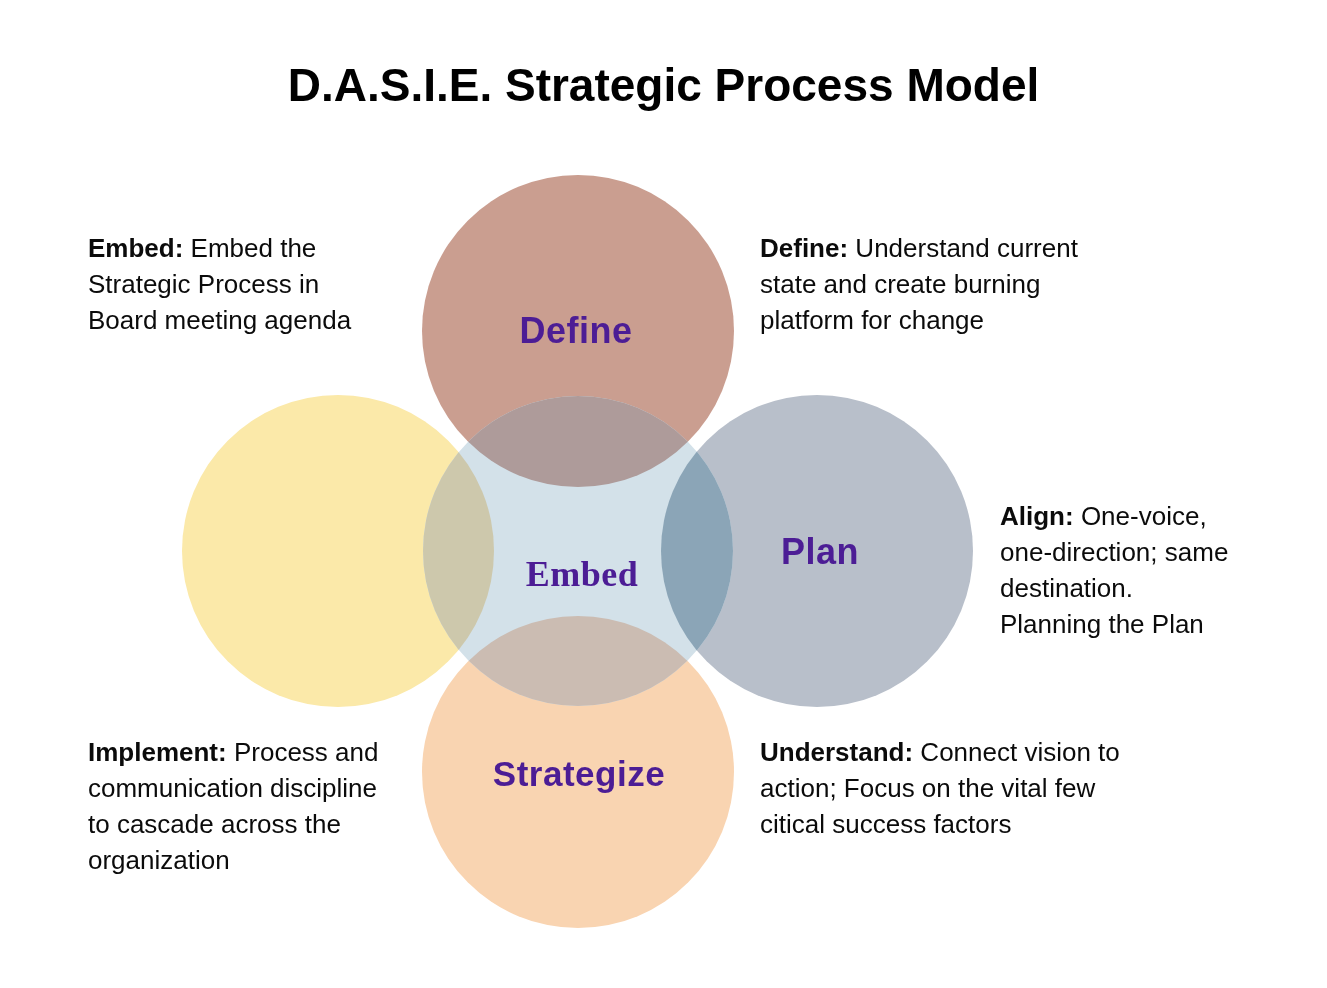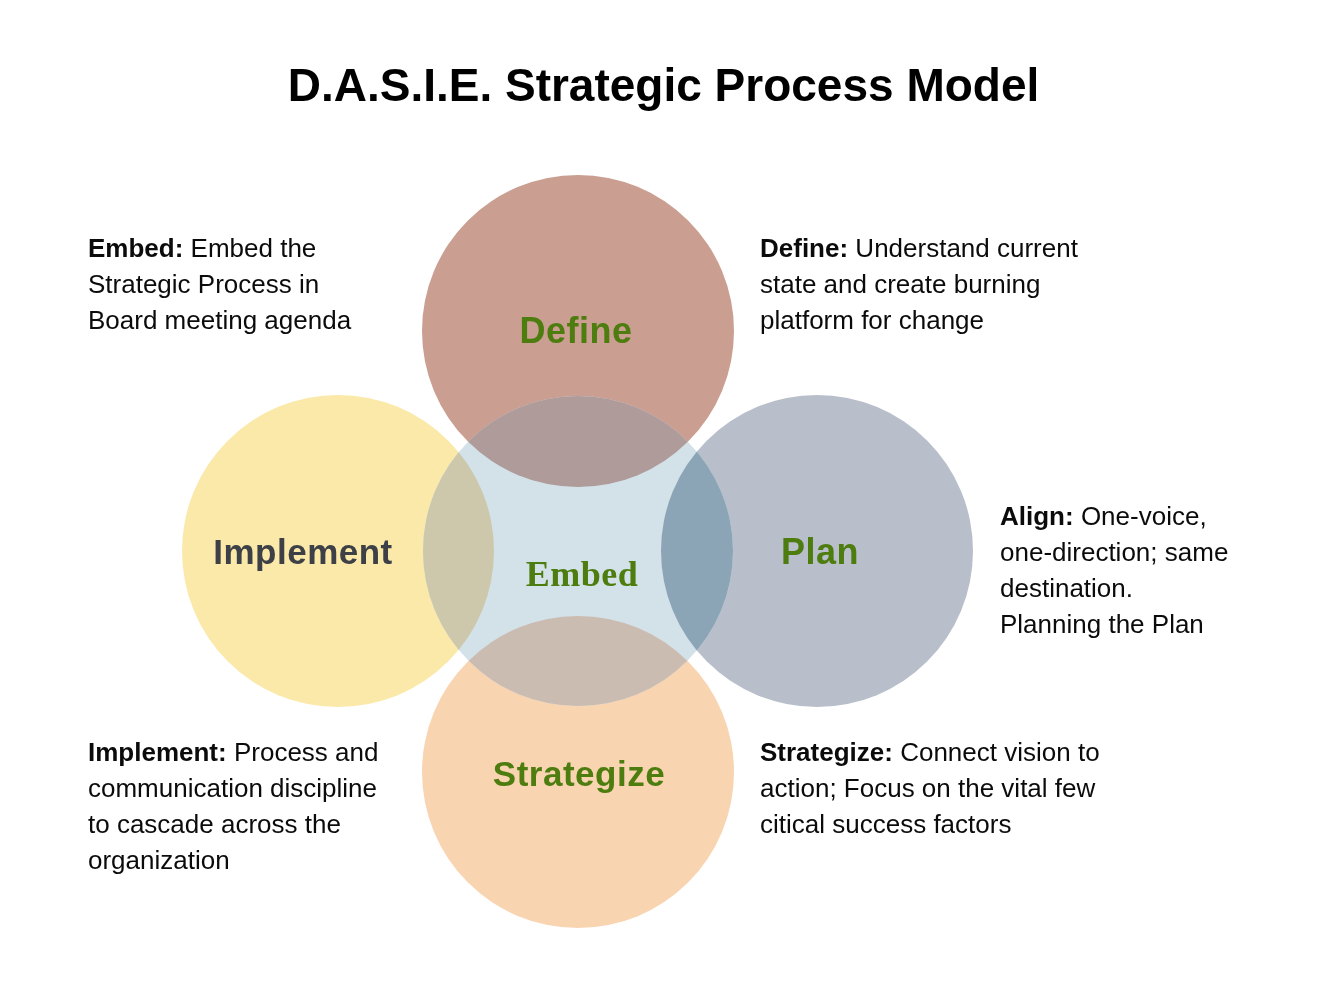"Define" .circle-label { color: #4d7c0f -> #4c1d95 }
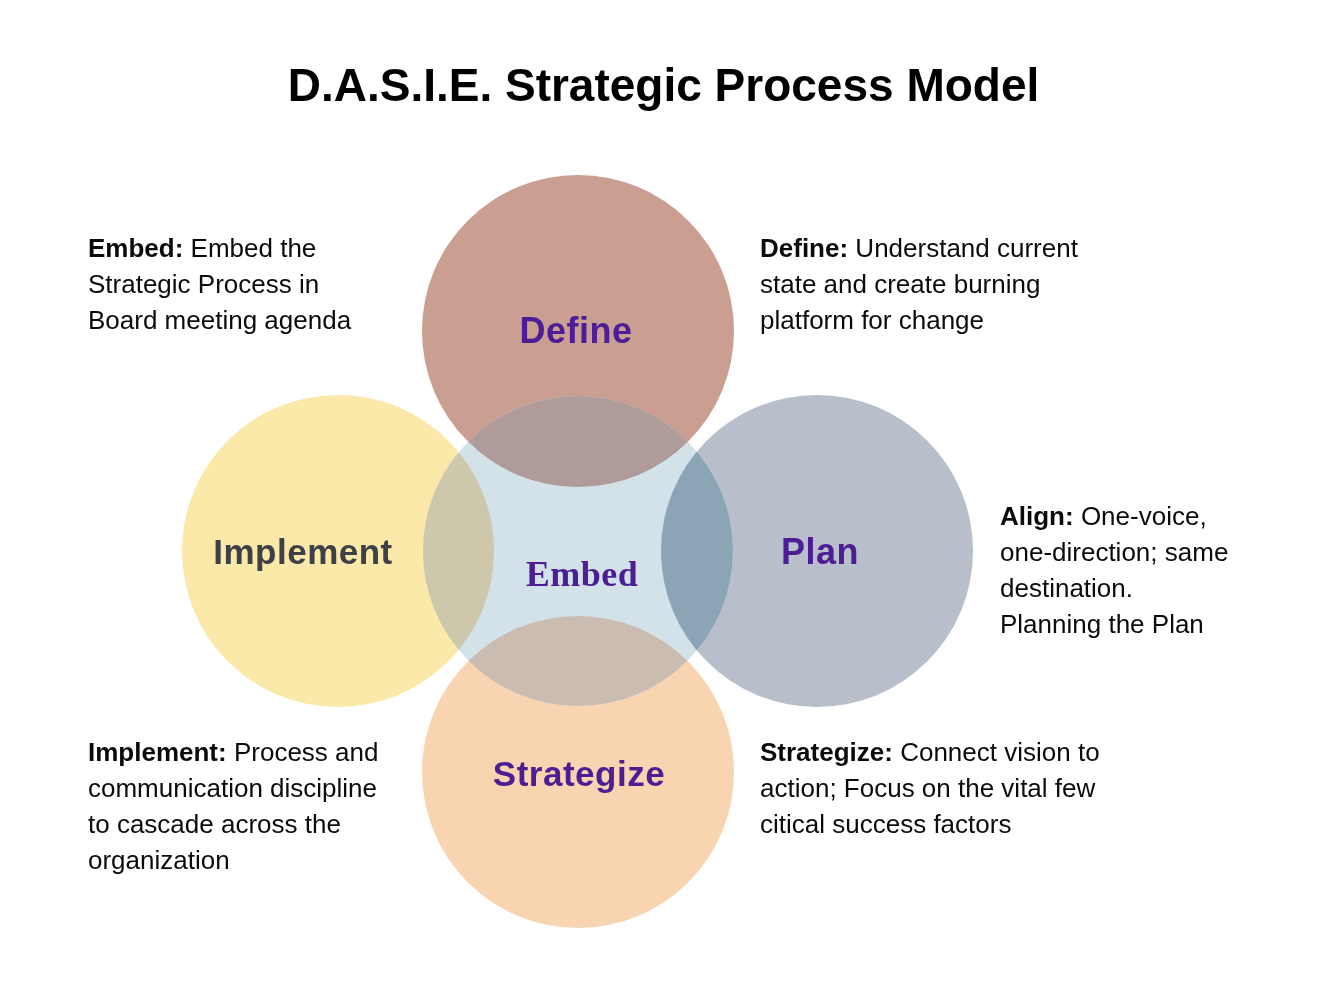"Implement" div.circle-label { html: <div>Implement</div> -> none }
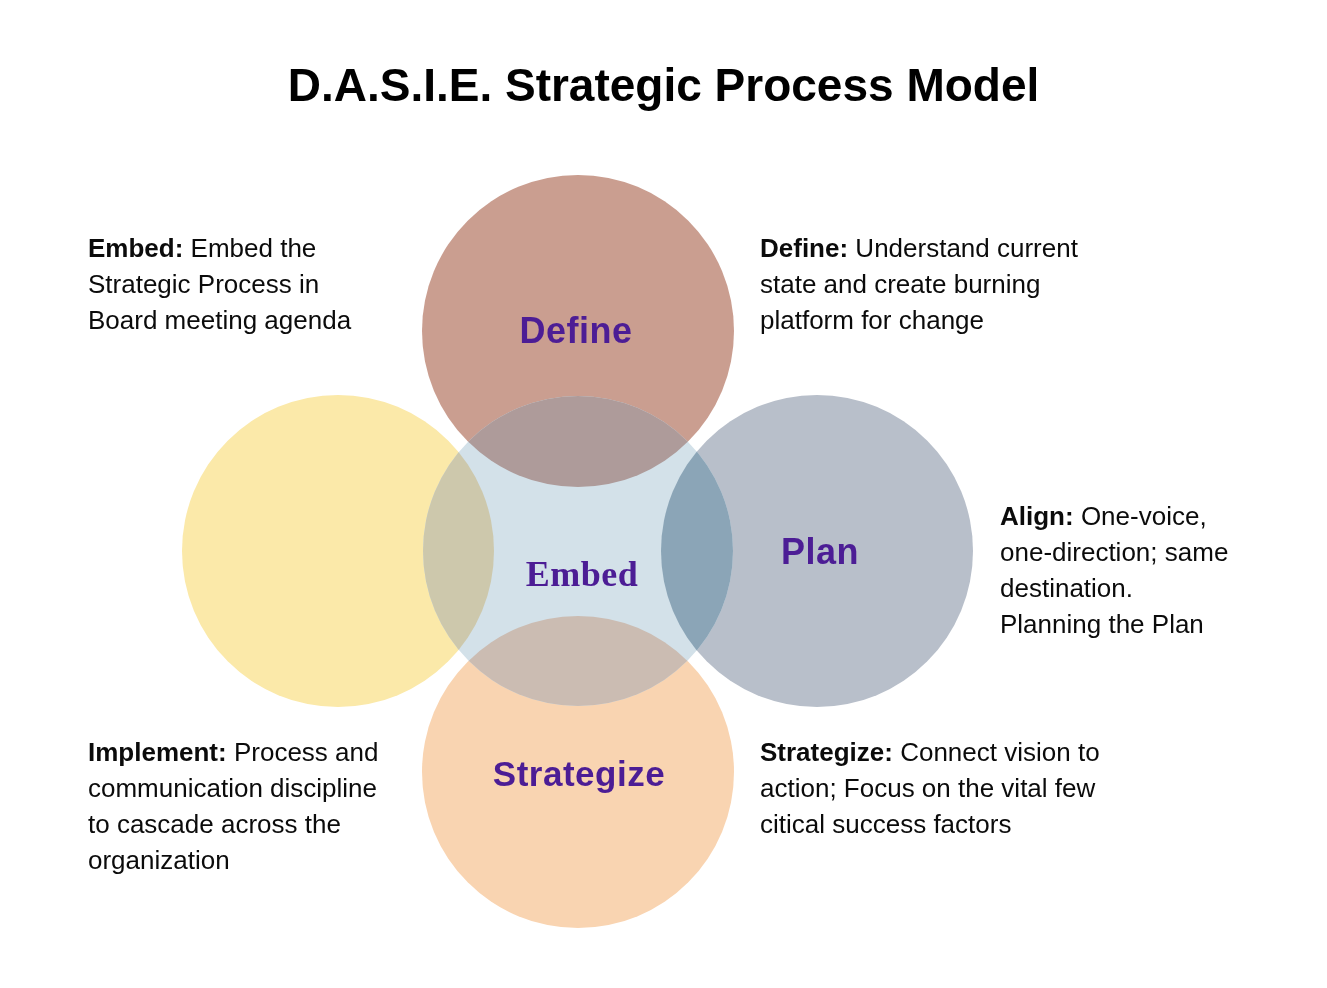"Strategize:" span.term { text: Strategize -> Understand }
